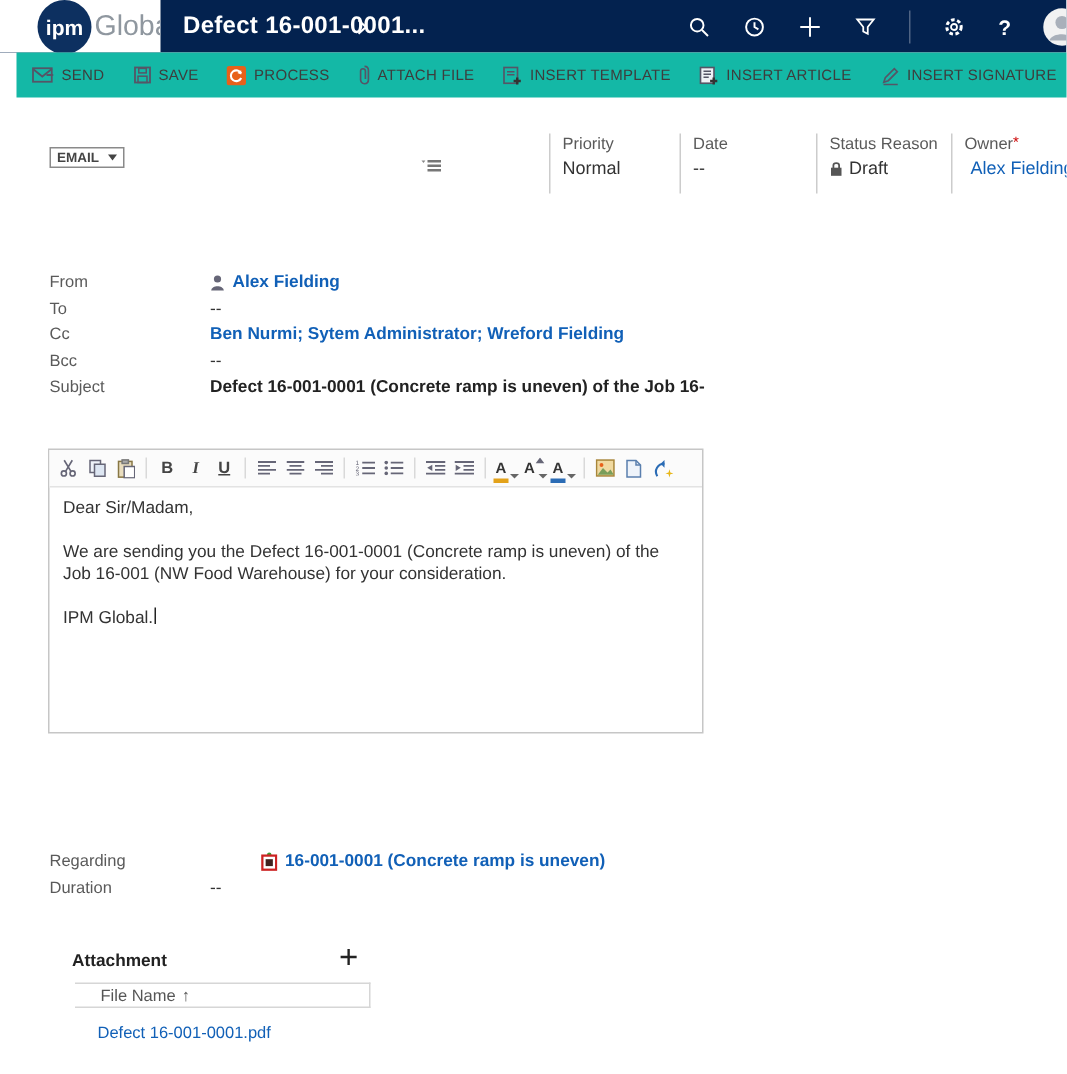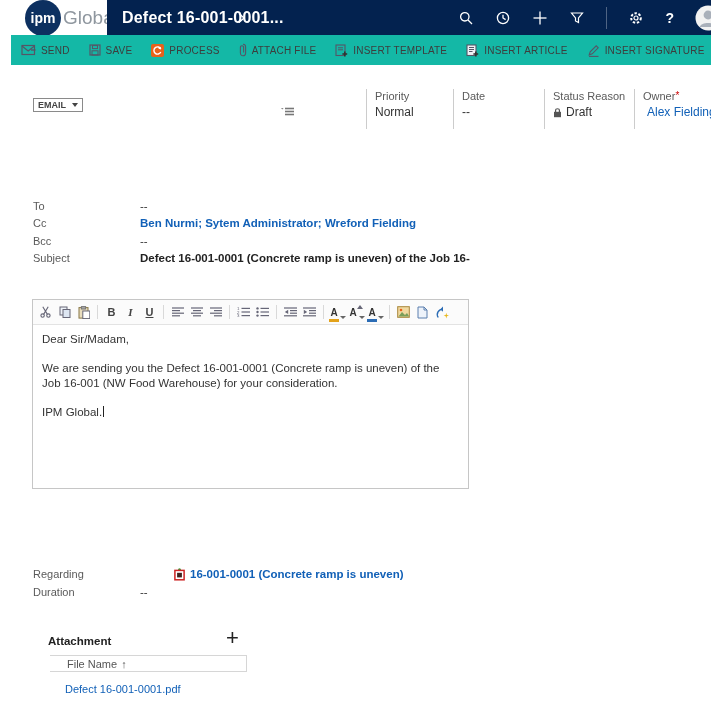"From" div.frow { html: none -> <div> <div>From</div> <div> <svg> <circle></circle> <path></path> </svg> <span>Alex Fielding</span> </div> </div> }
